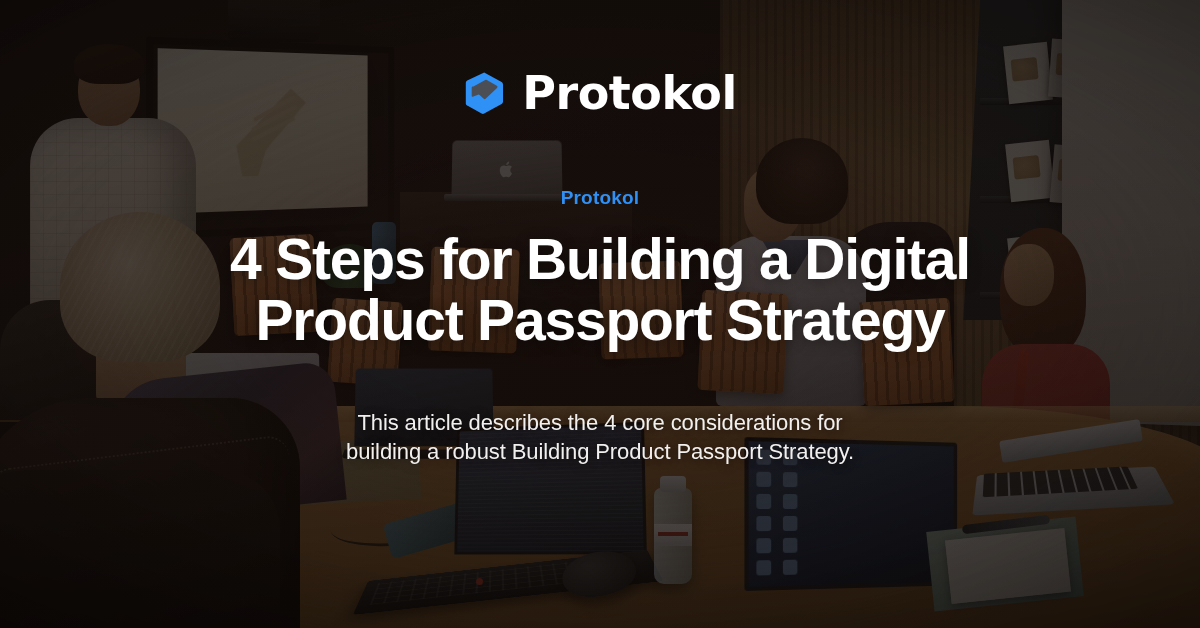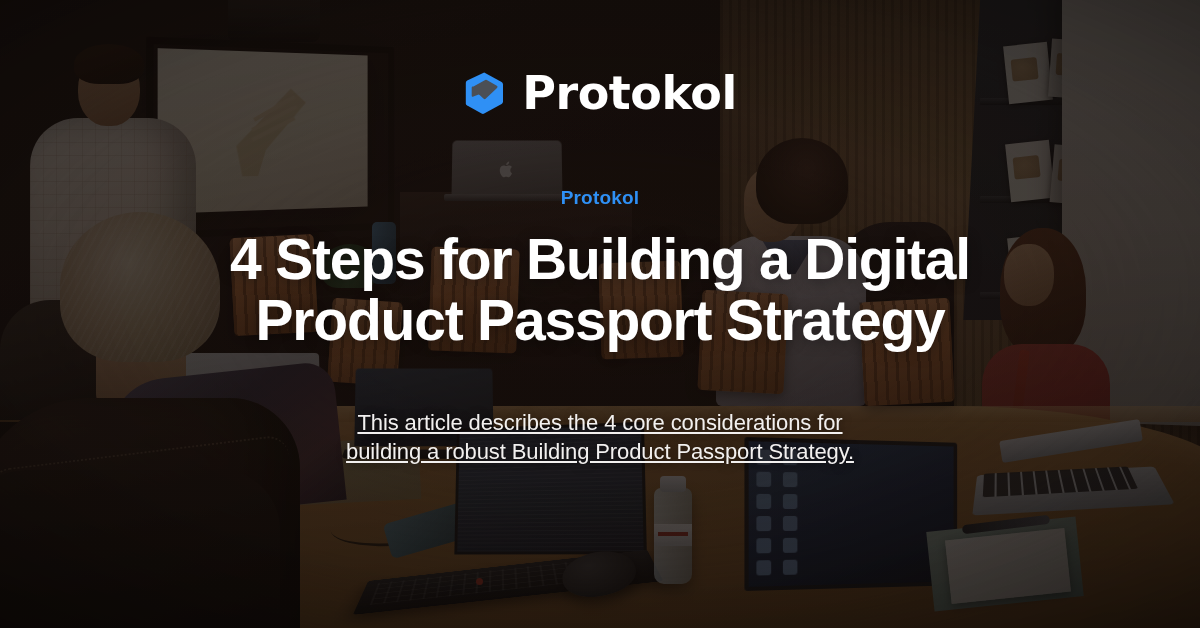"This article describes the 4" .subhead span { text-decoration: underline -> none }
